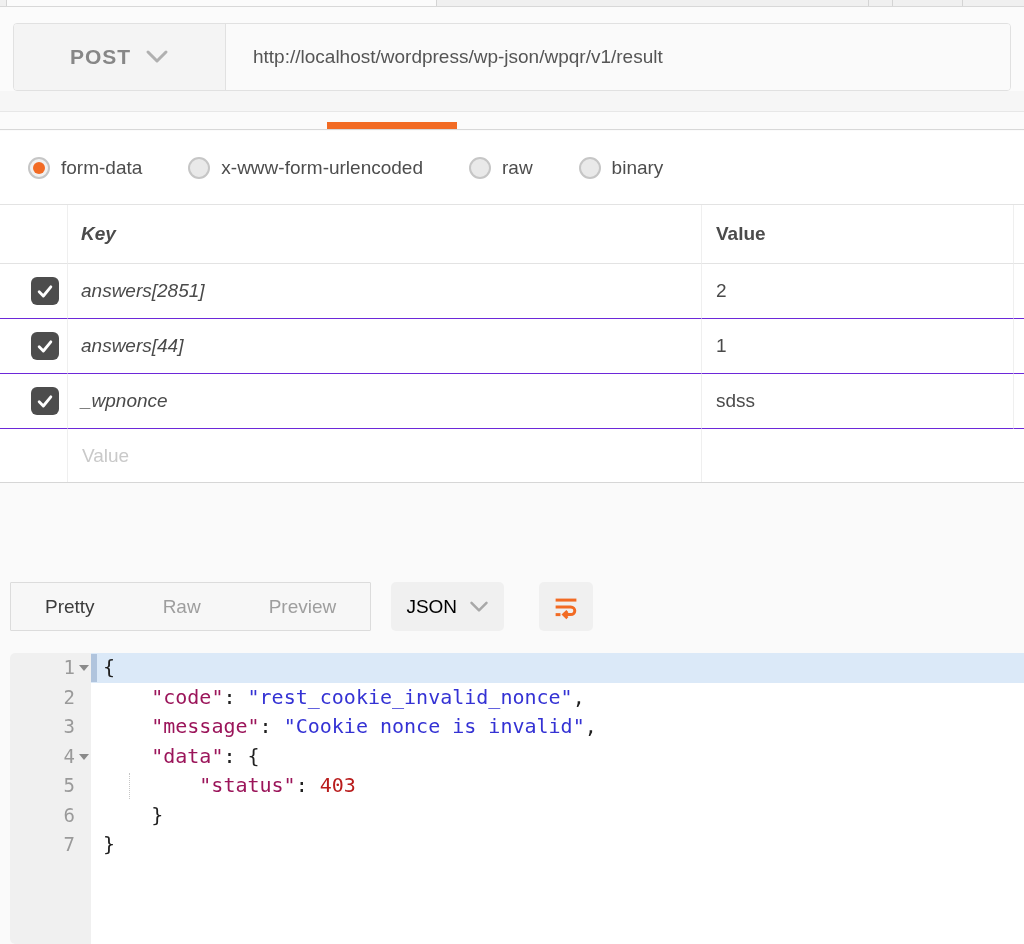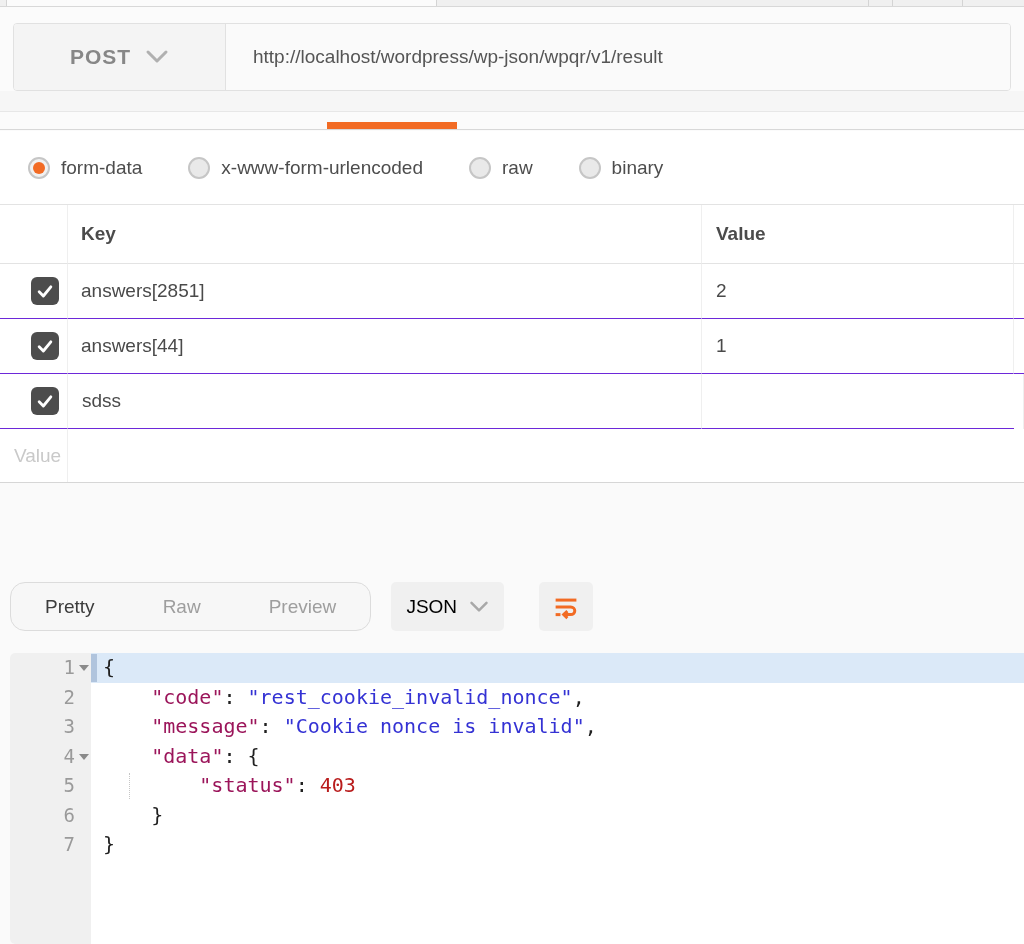"Key" .keycell { font-style: none -> italic }
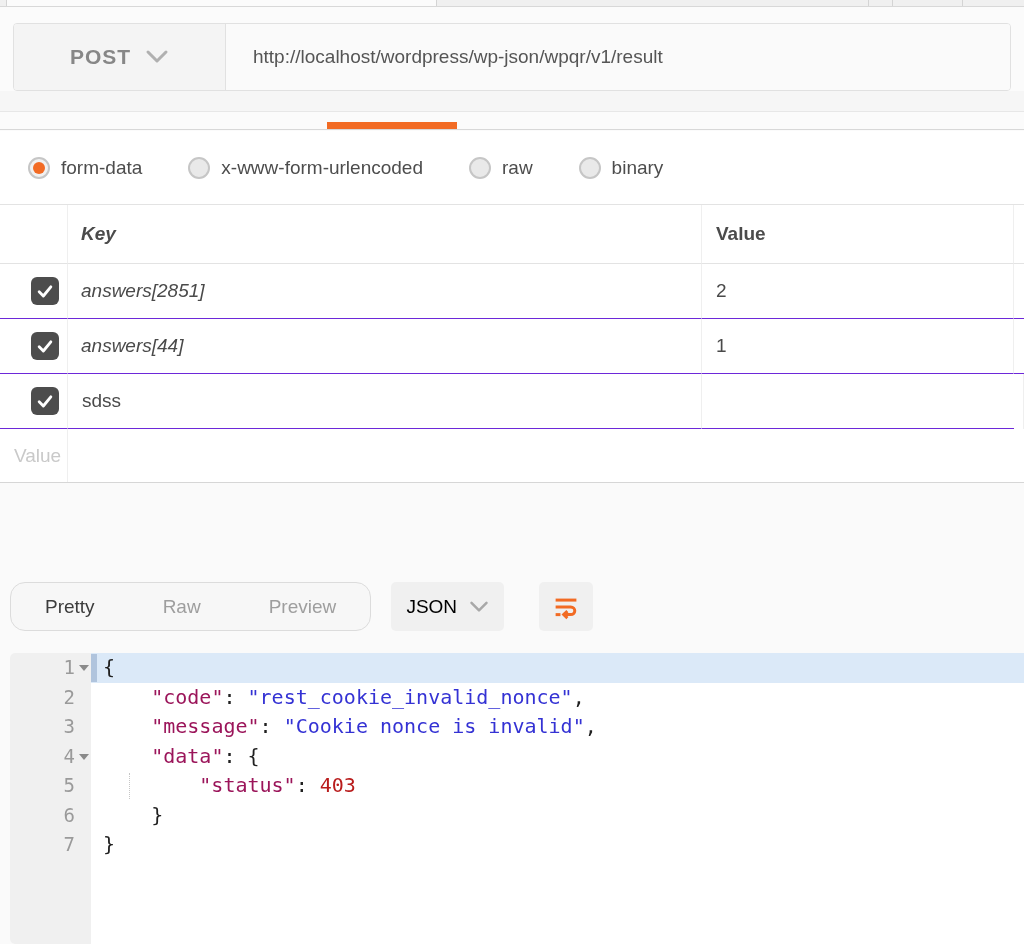"_wpnonce" div.tcell { html: none -> <div>_wpnonce</div> }
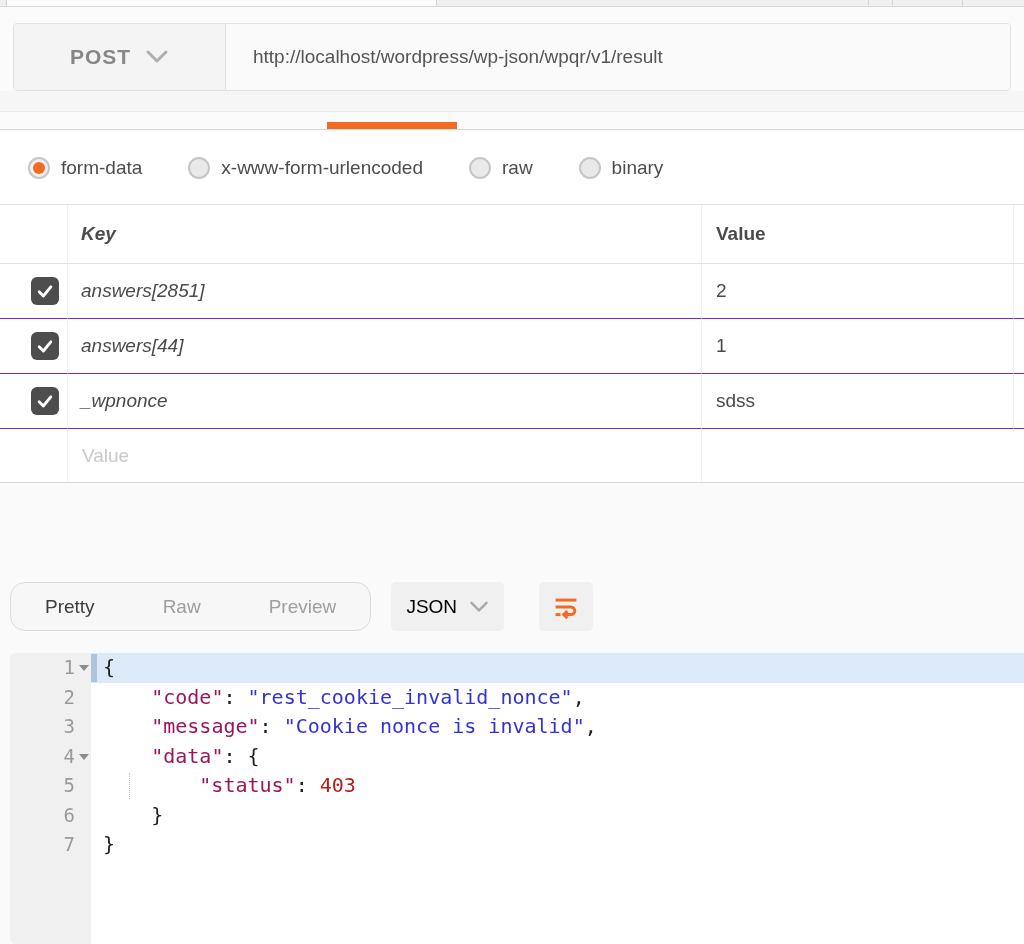"Pretty" #mode-group { border-radius: 15px -> 1px }
